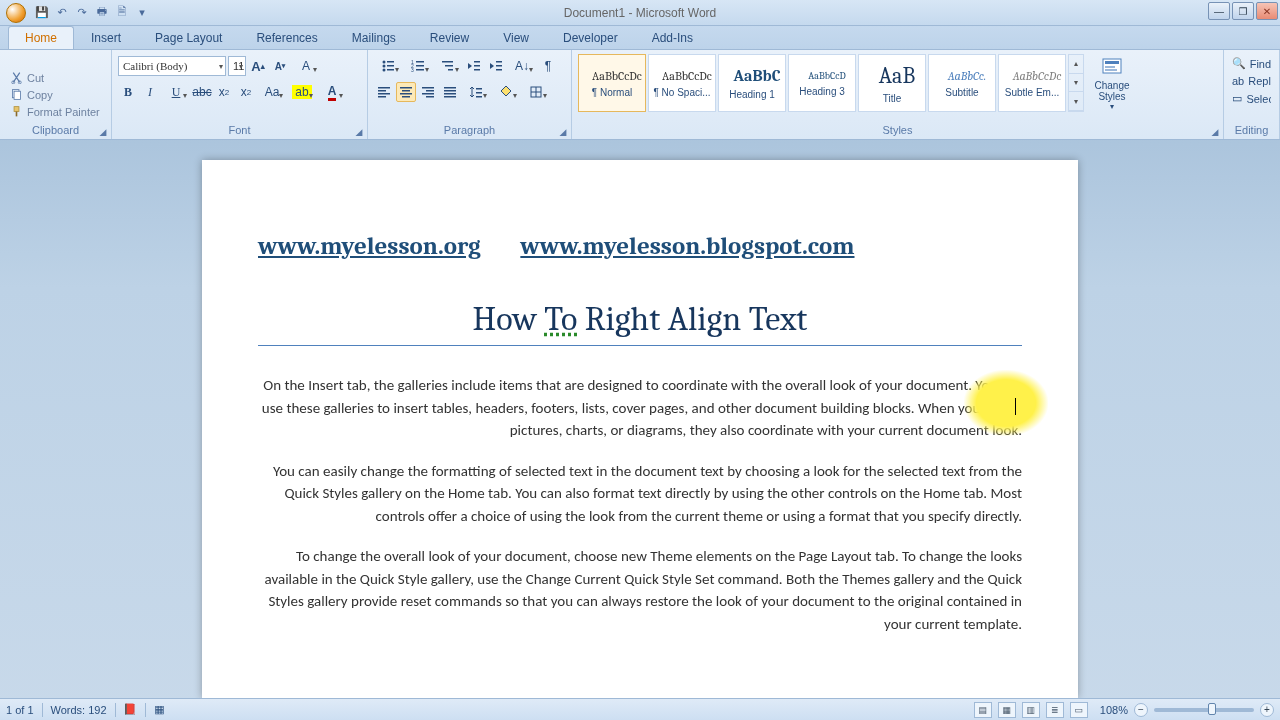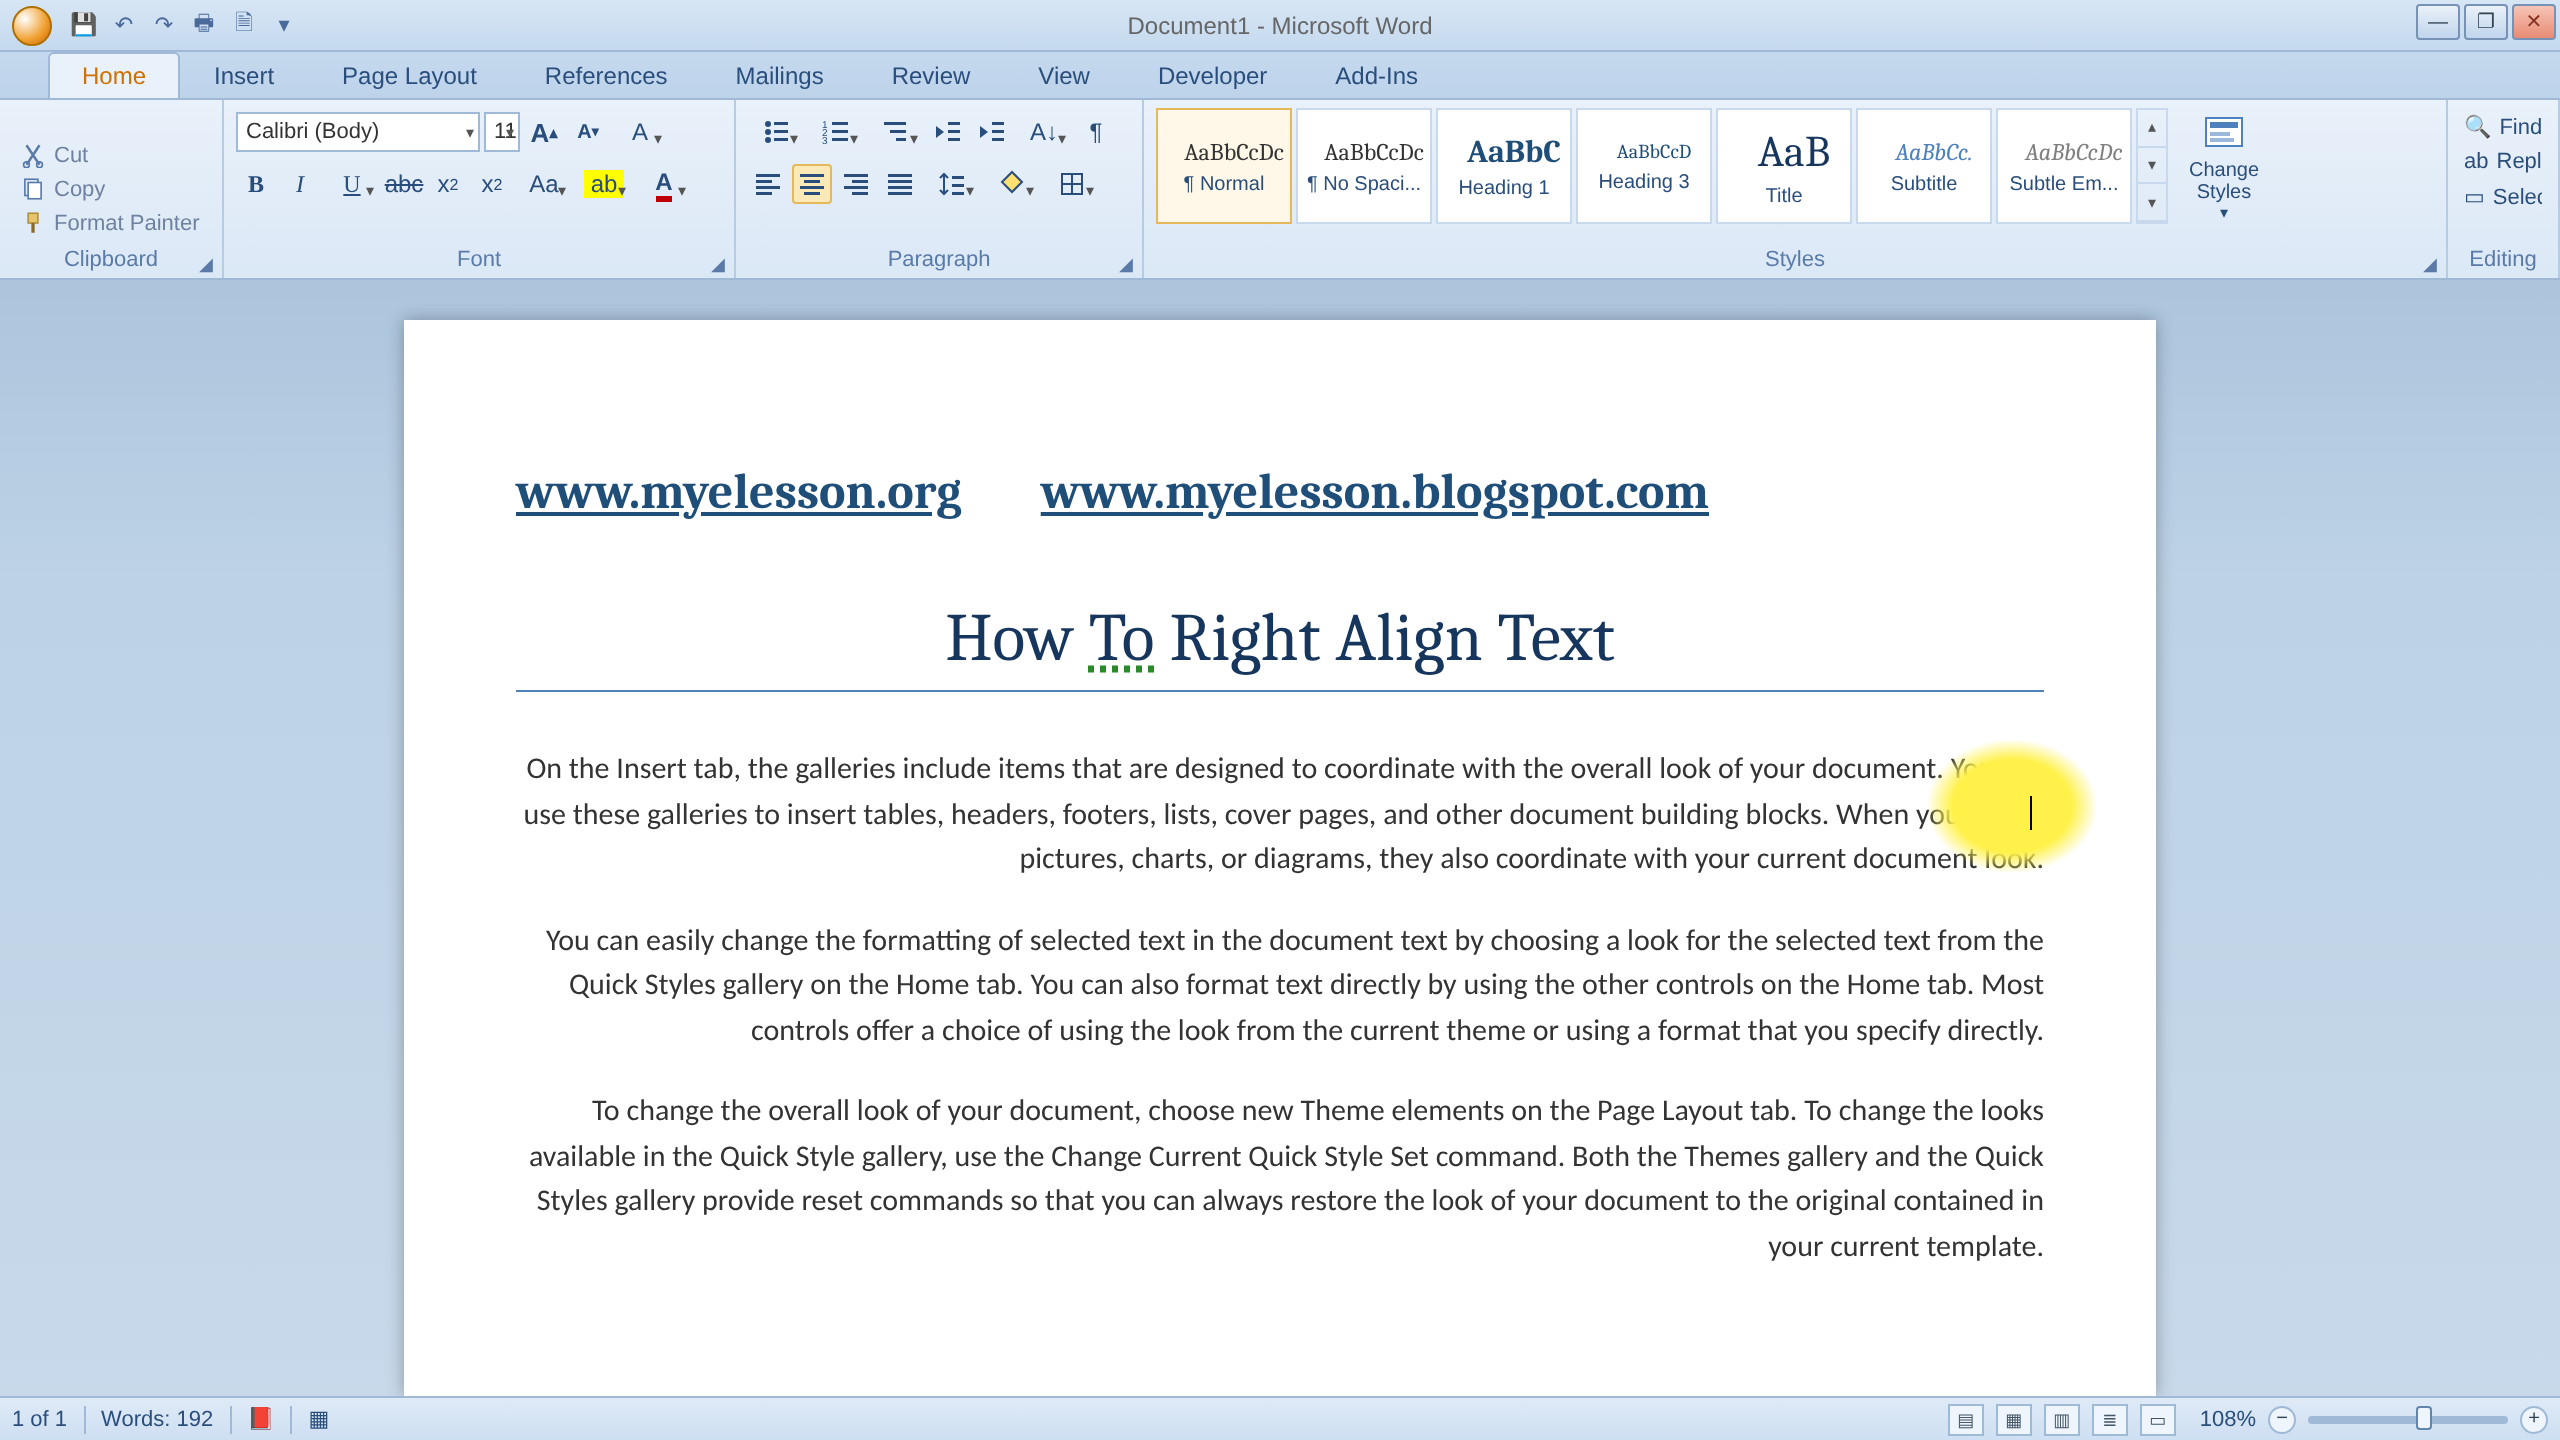"Home" .ribbon-tabs { padding-left: 24px -> 8px }
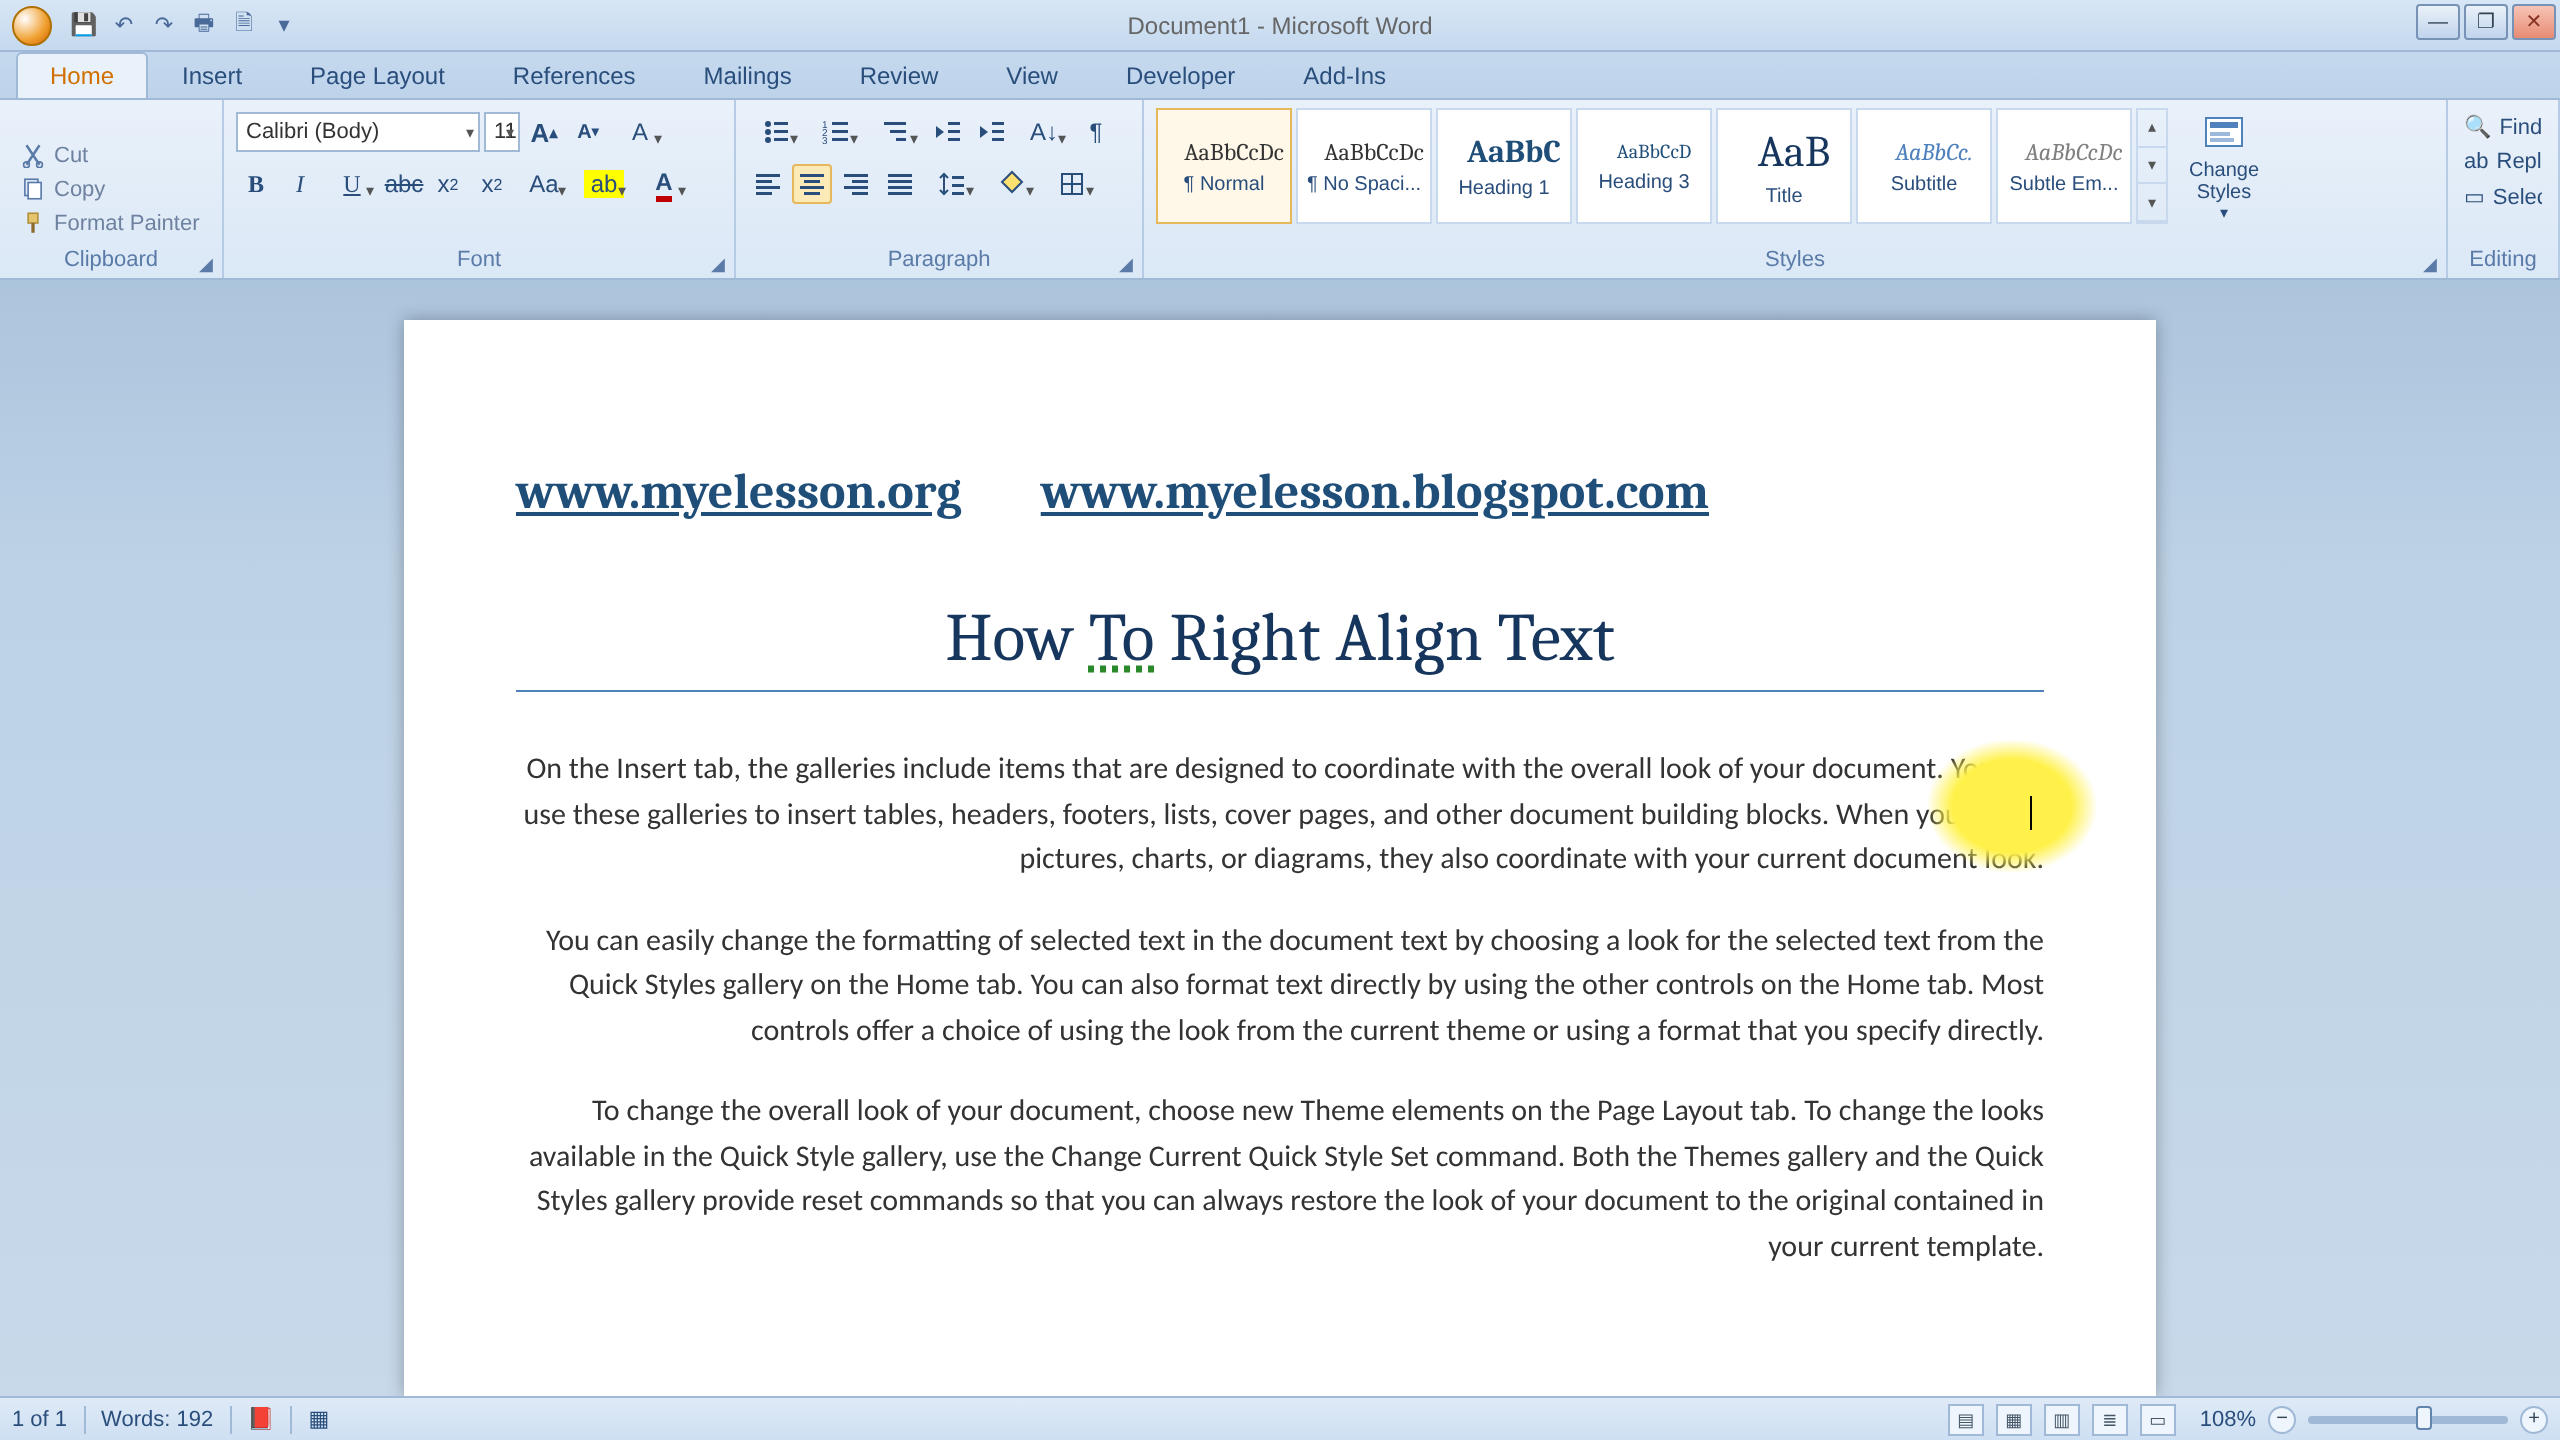"Calibri (Body)" .fc-name { font-family: none -> Liberation Serif, serif; width: 122px -> 108px }
